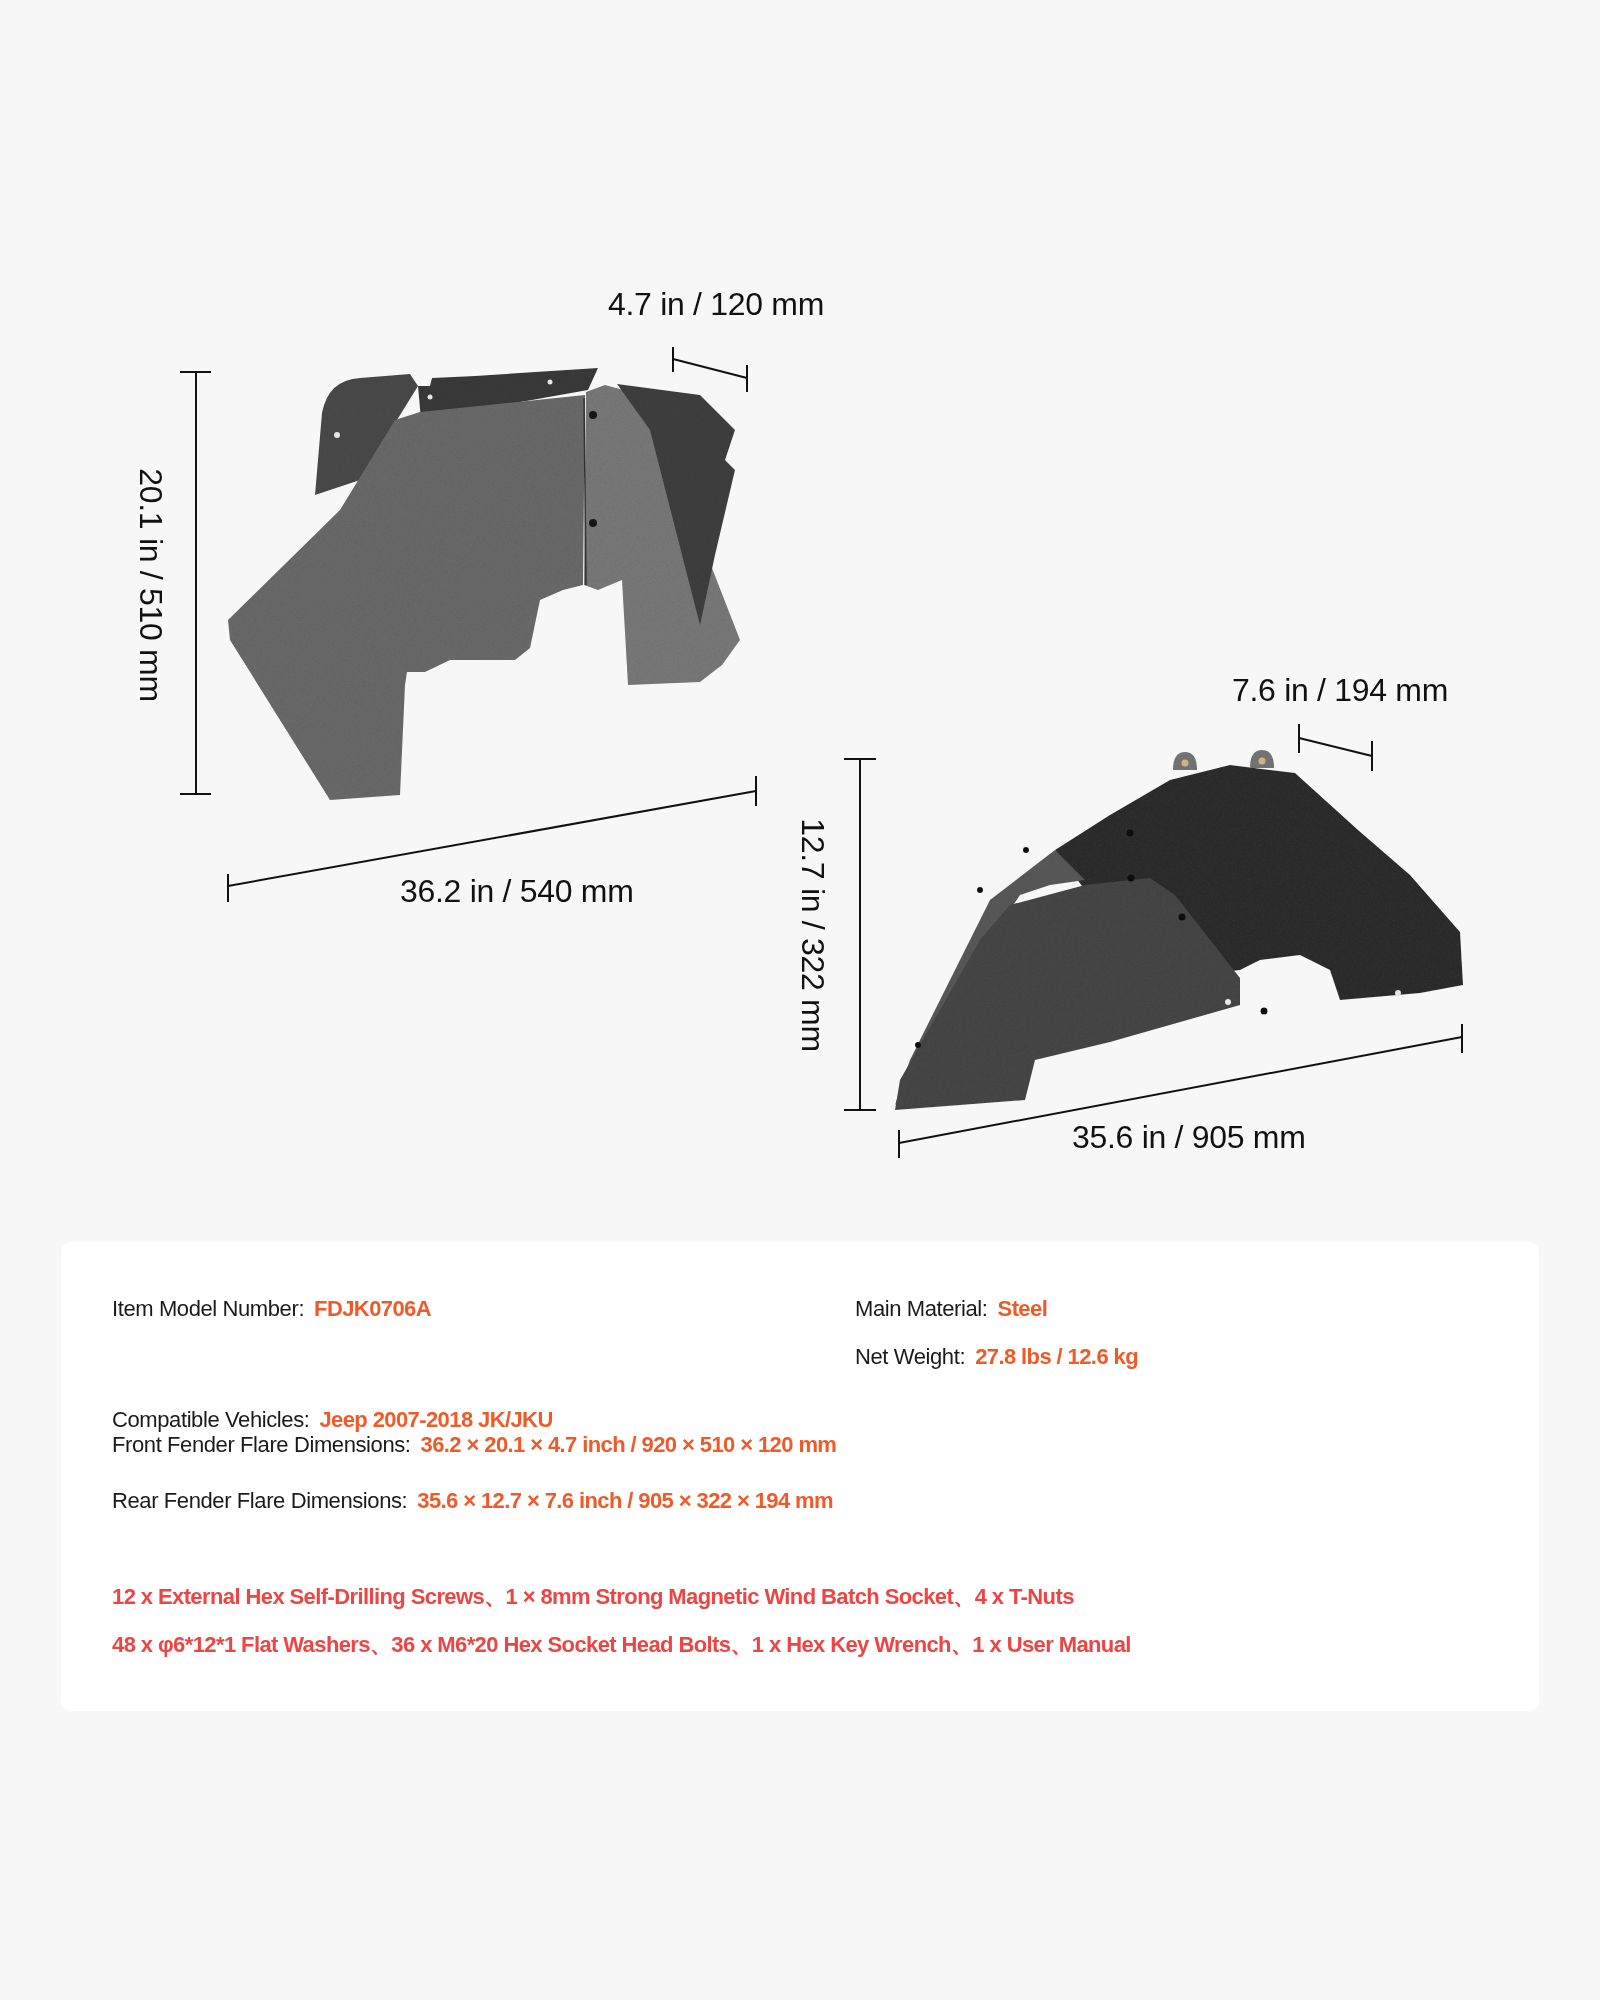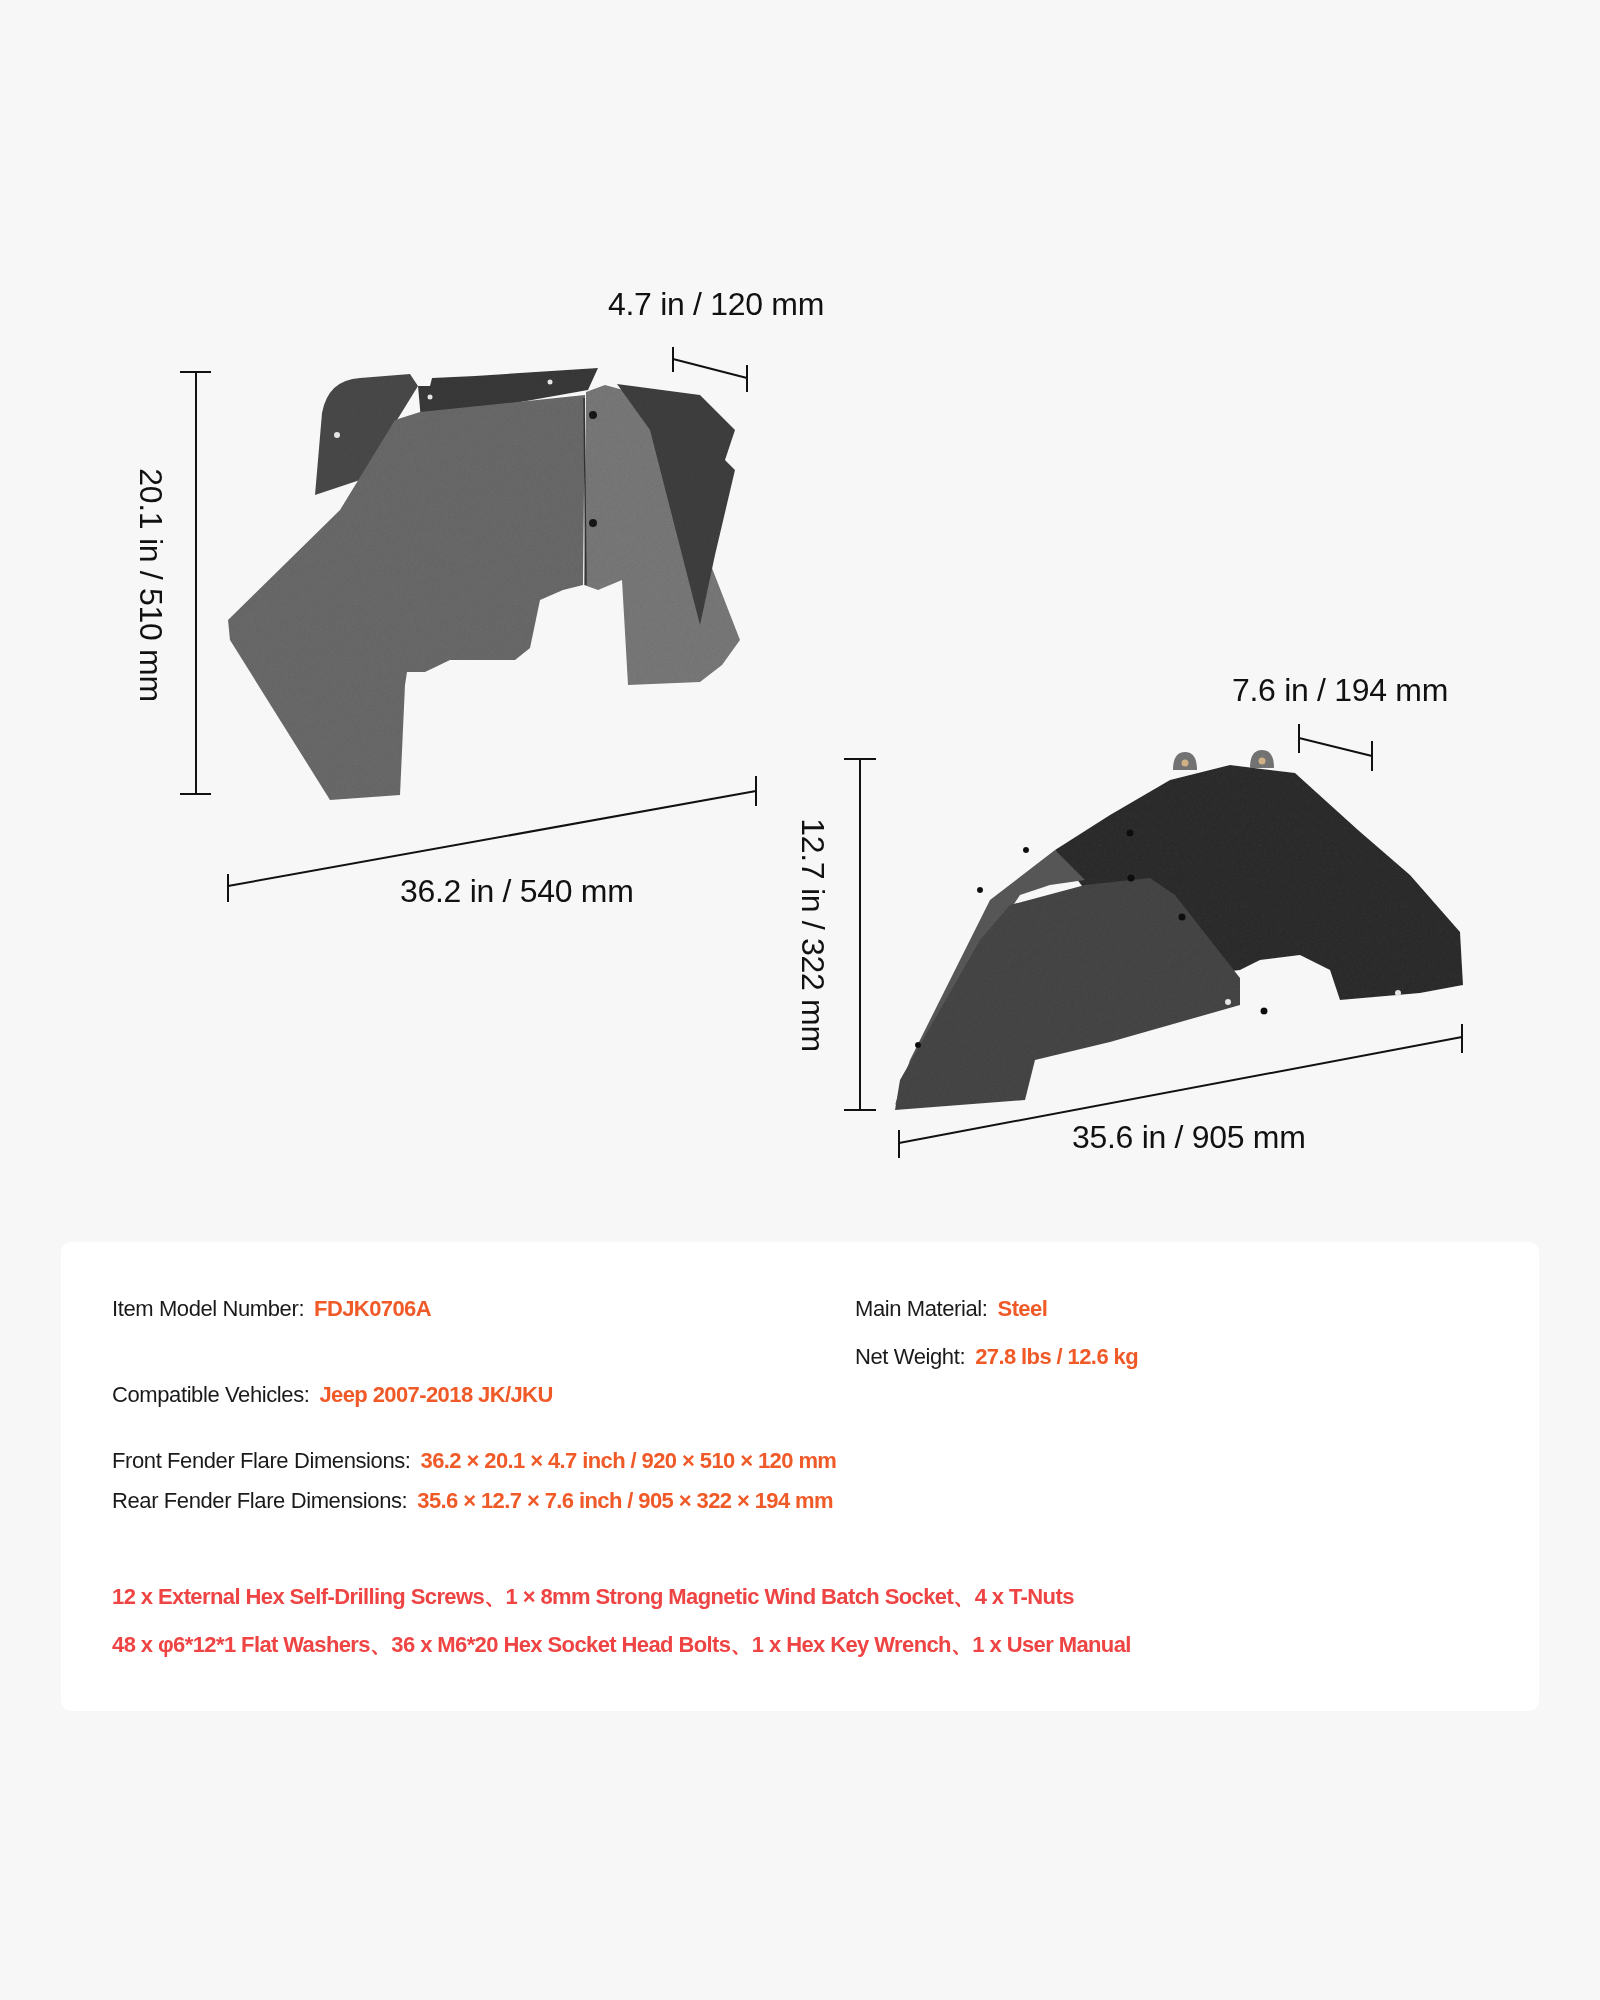"Compatible Vehicles: Jeep 2007-2018" div.row { top: 136px -> 161px }
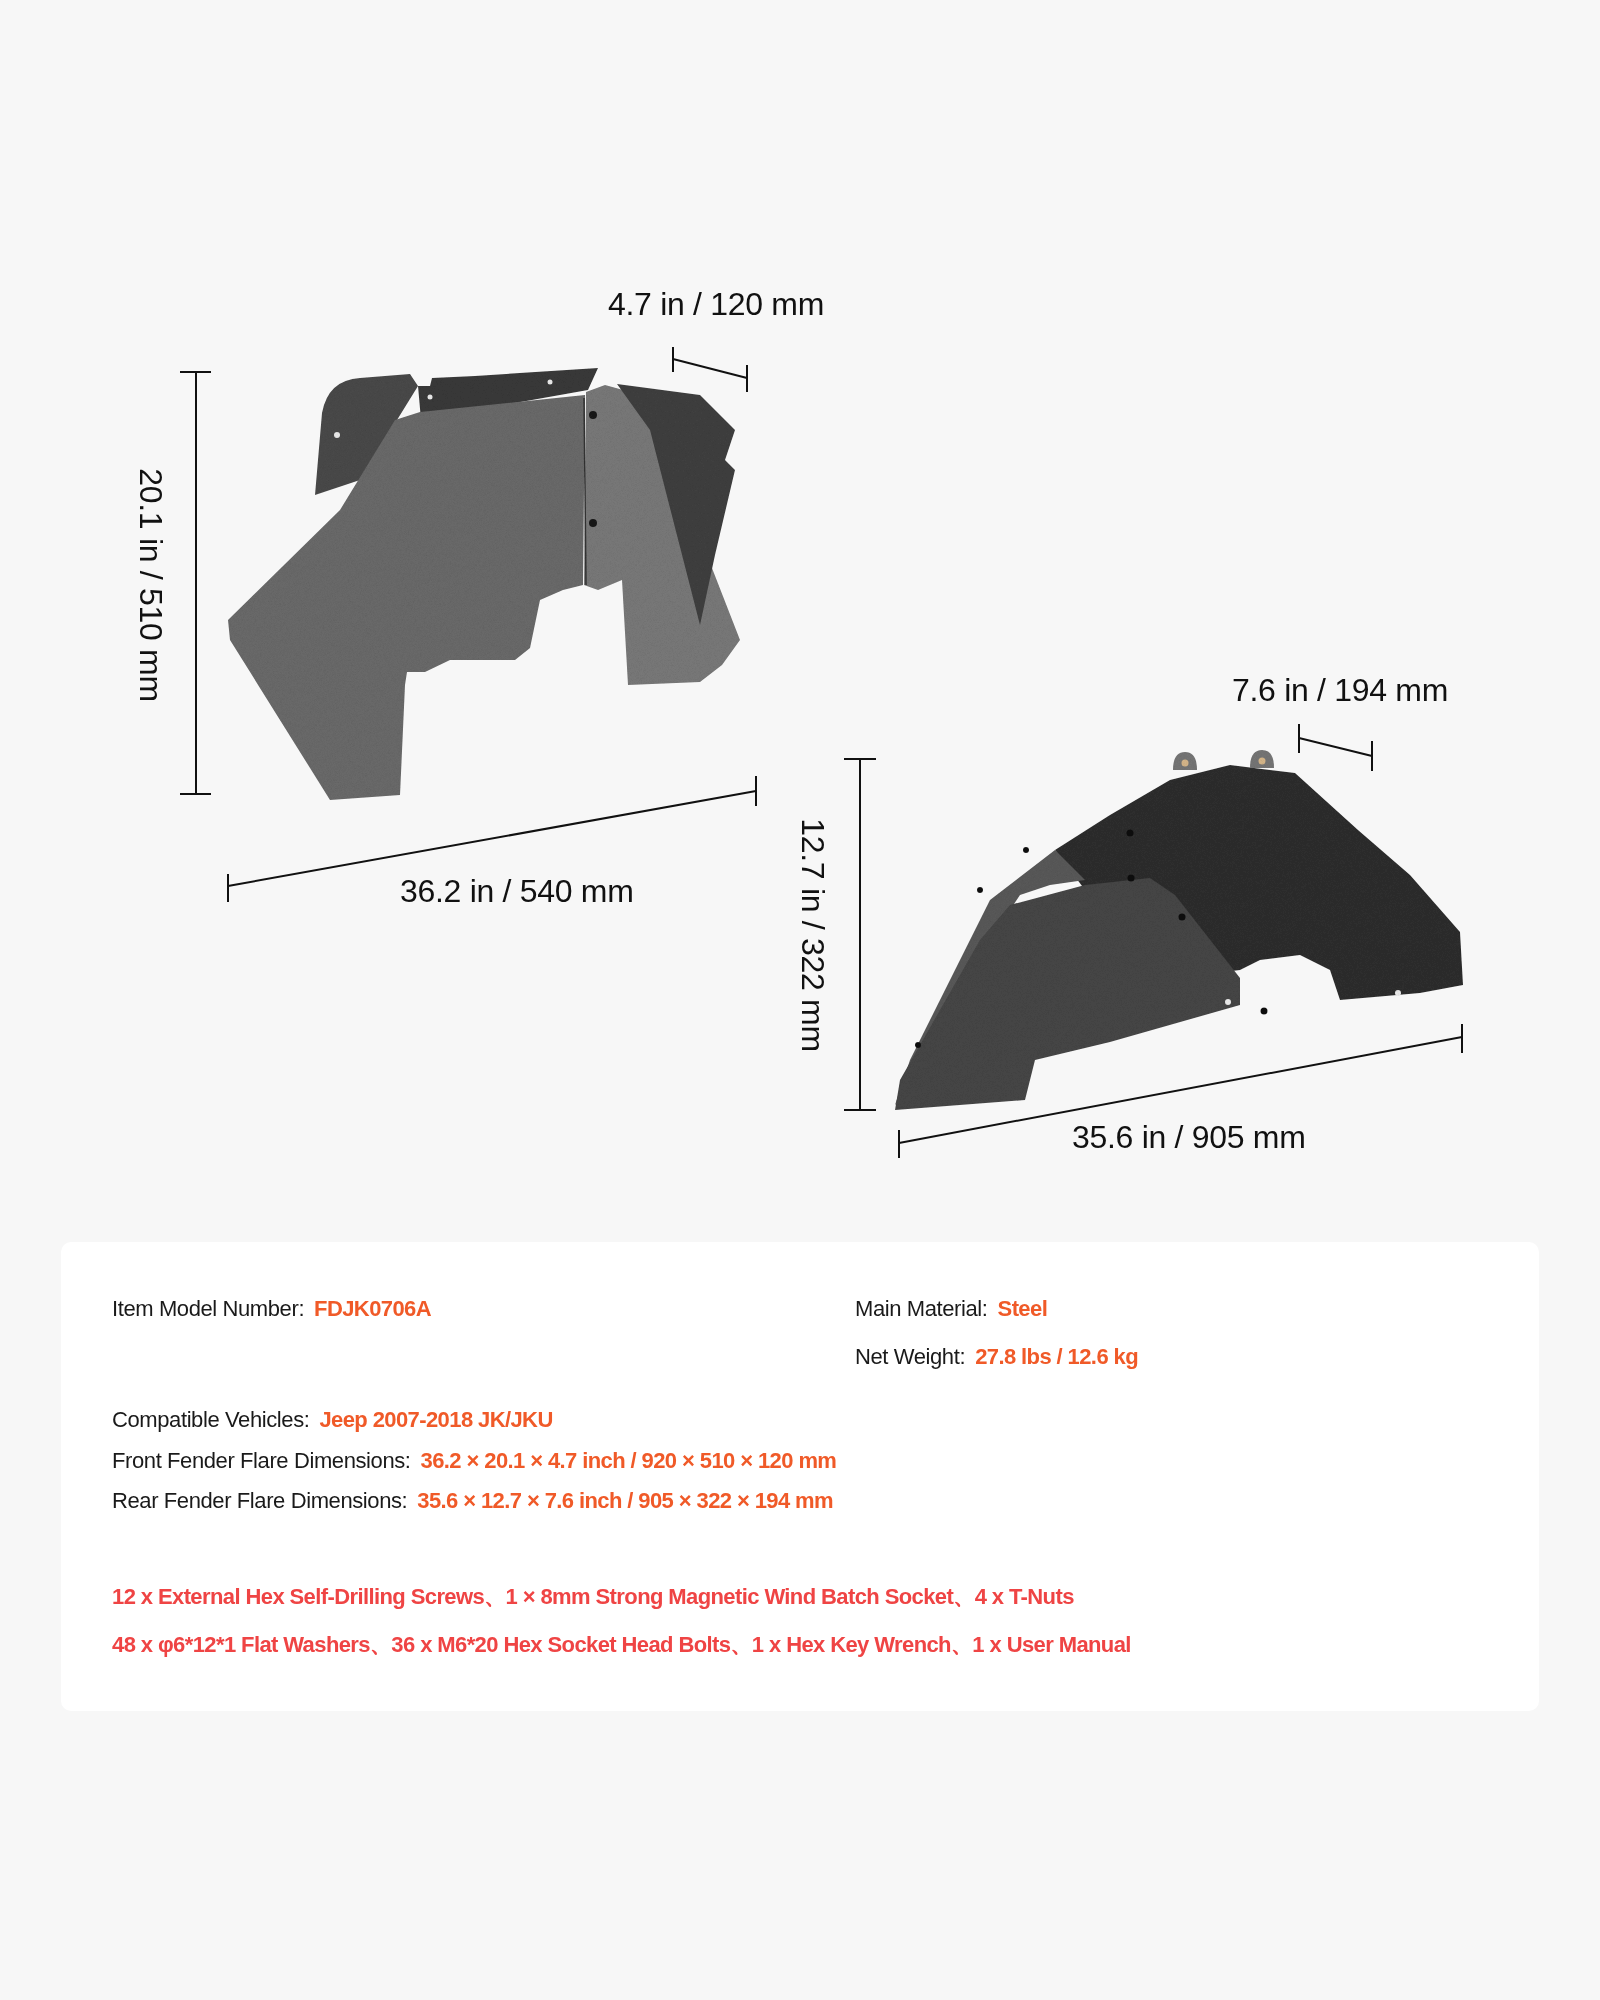"Front Fender Flare Dimensions: 36.2" div.row { top: 202px -> 186px }
